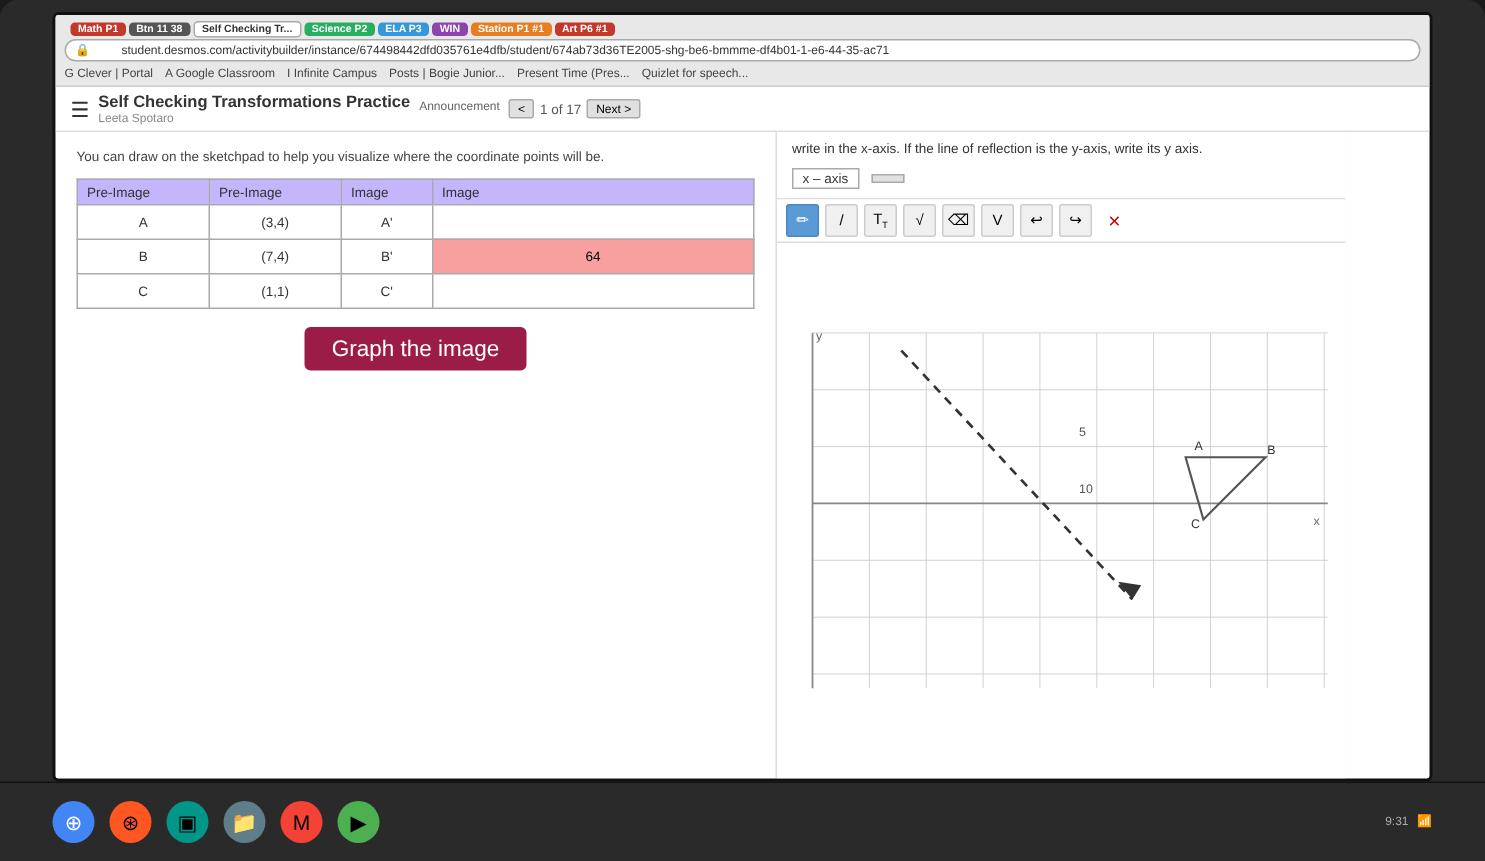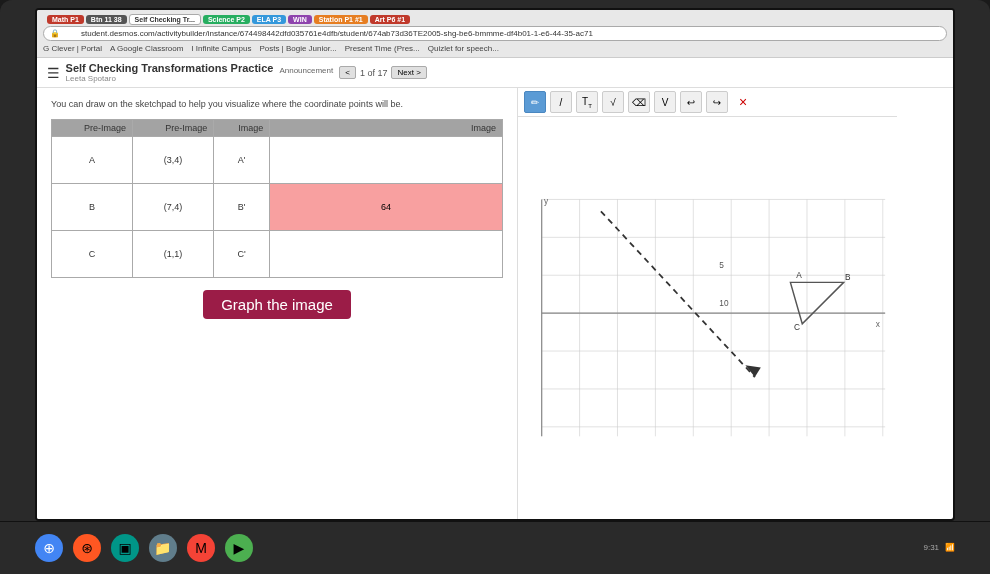"write in the x-axis. If" div.right-top { html: none -> <div> <p>write in the x-axis. If the line of reflection is the y-axis, write its y axis.</p> <div> <span>x – axis</span> <span></span> </div> </div> }
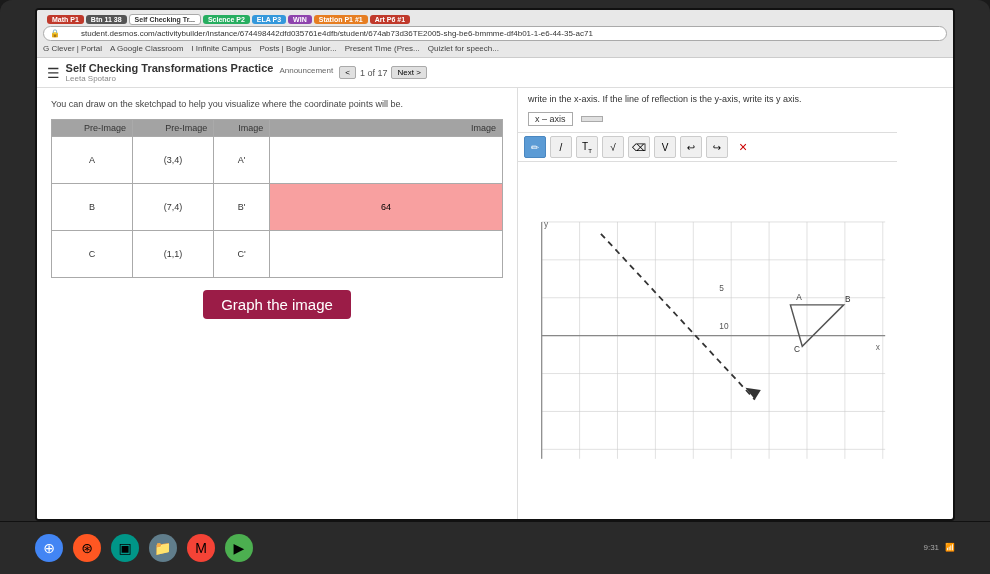"Pre-Image" .coord-table th { background: #a3a3a3 -> #c4b5fd; text-align: right -> left }
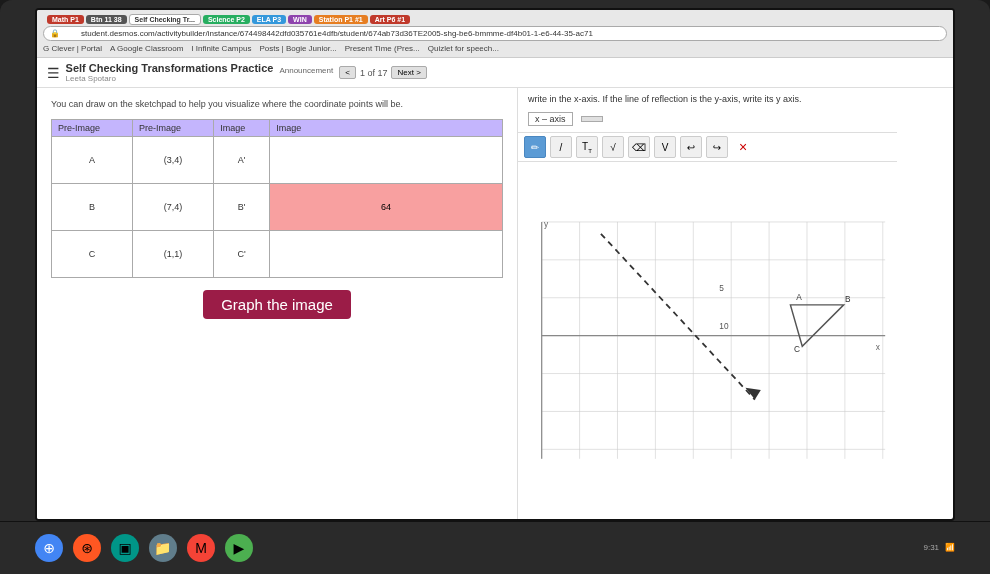"64" .coord-table td.input-cell { padding: 16px -> 4px }
